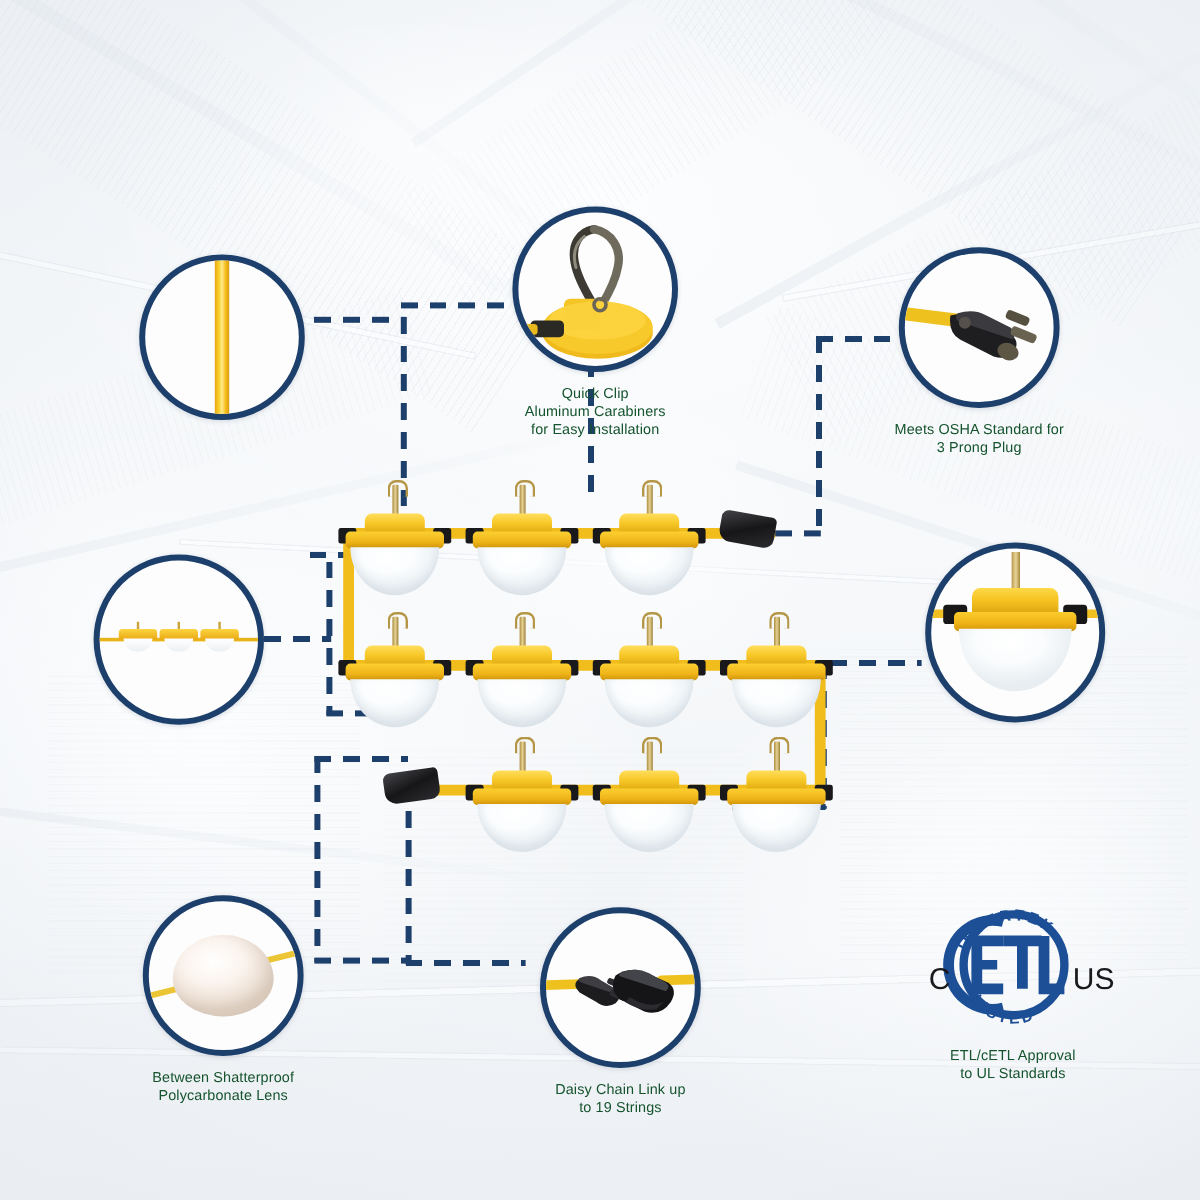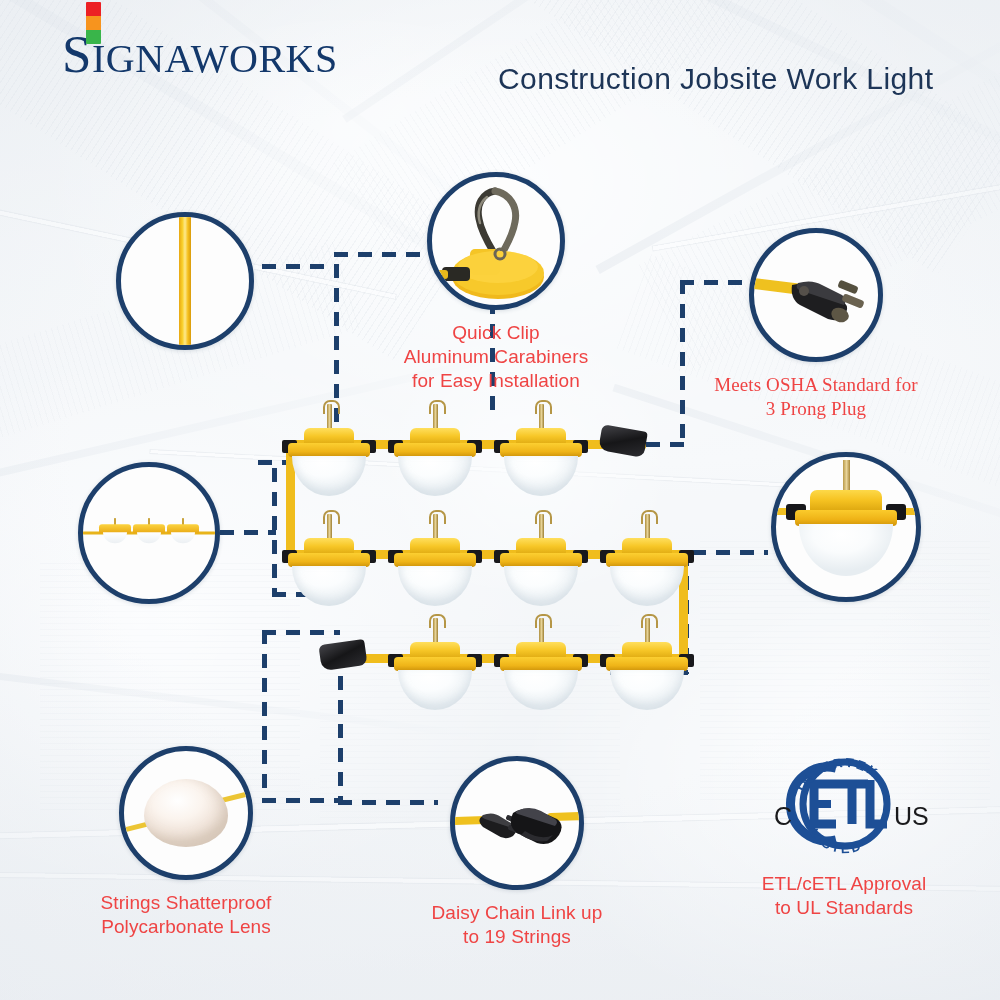"SIGNAWORKS" div.header { html: <div> <div> <div> <div></div> <div></div> <div></div> </div> <div><span>S</span><span>IGNAWORKS</span></div> </div> <div>Construction Jobsite Work Light</div> </div> -> none }
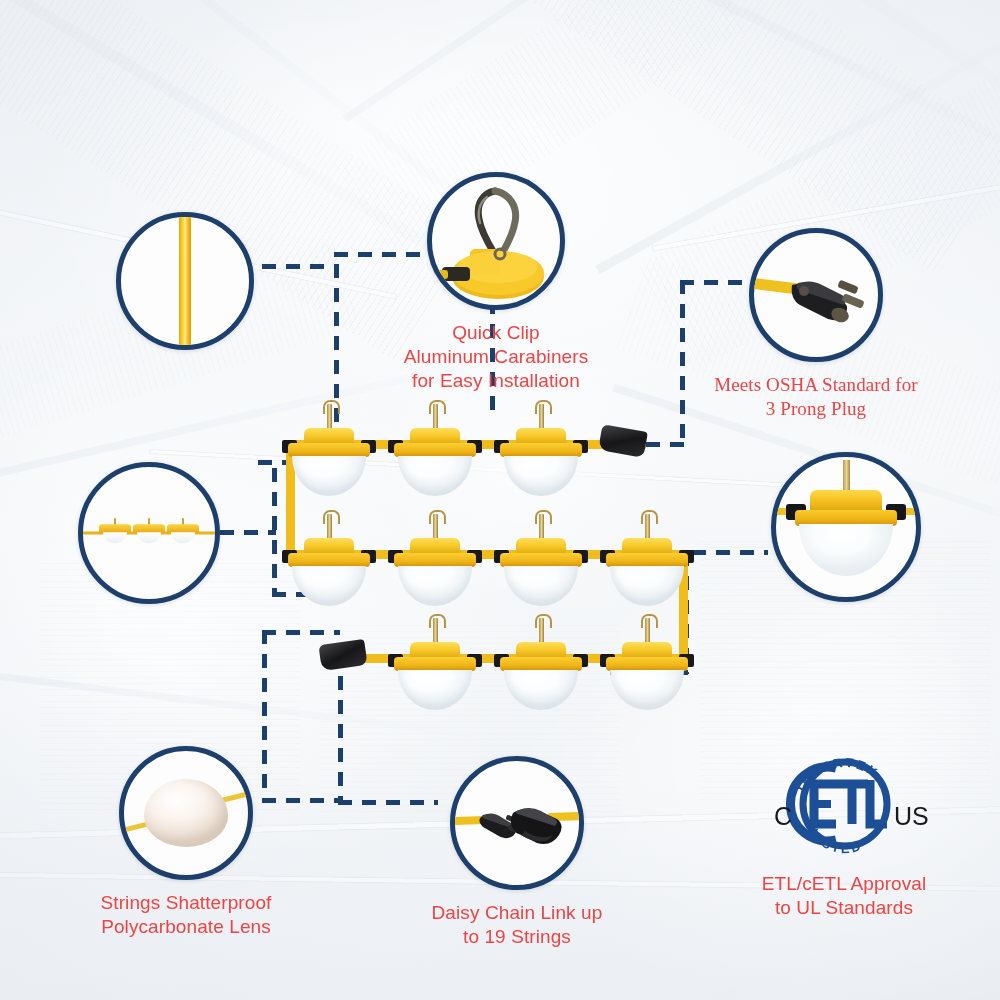"Quick Clip" .cap-text { color: #ef4444 -> #14532d; font-size: 19px -> 12px }
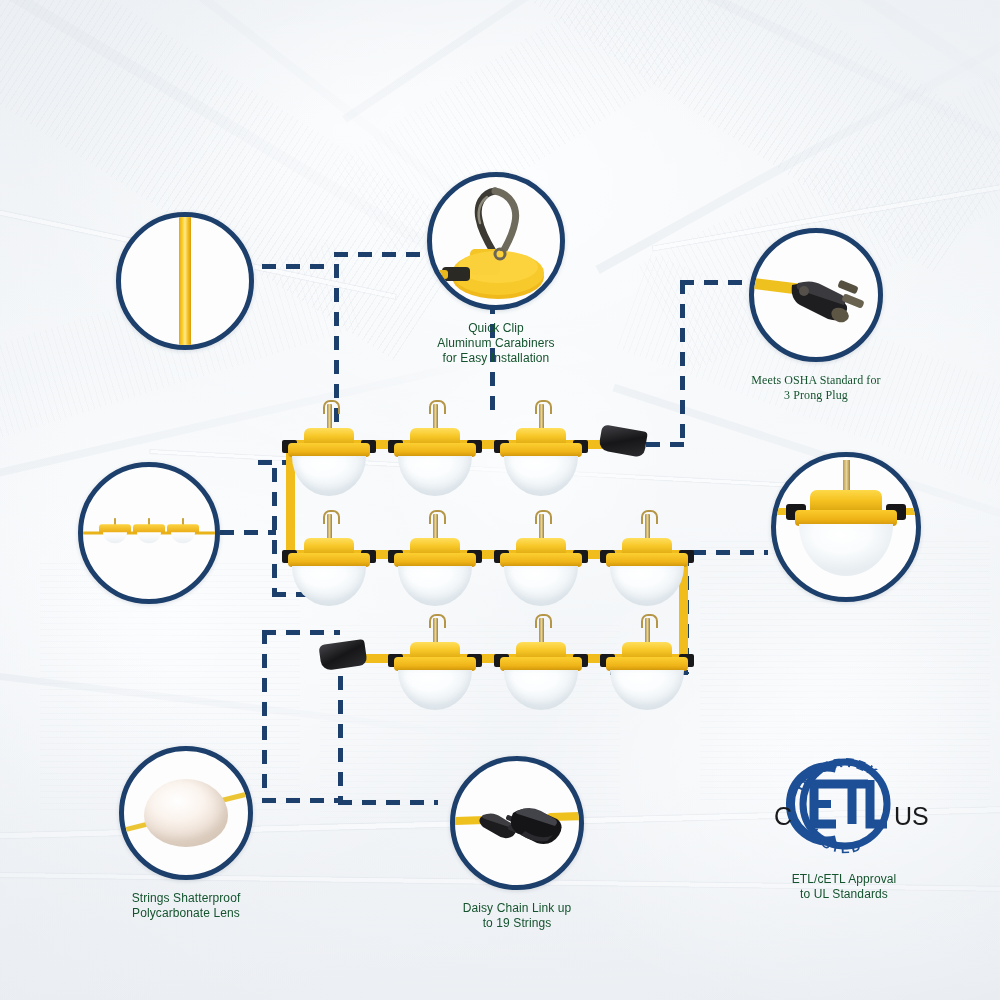"Meets OSHA Standard for" div.callout { font-family: Liberation Serif, serif -> none; top: 228px -> 206px }
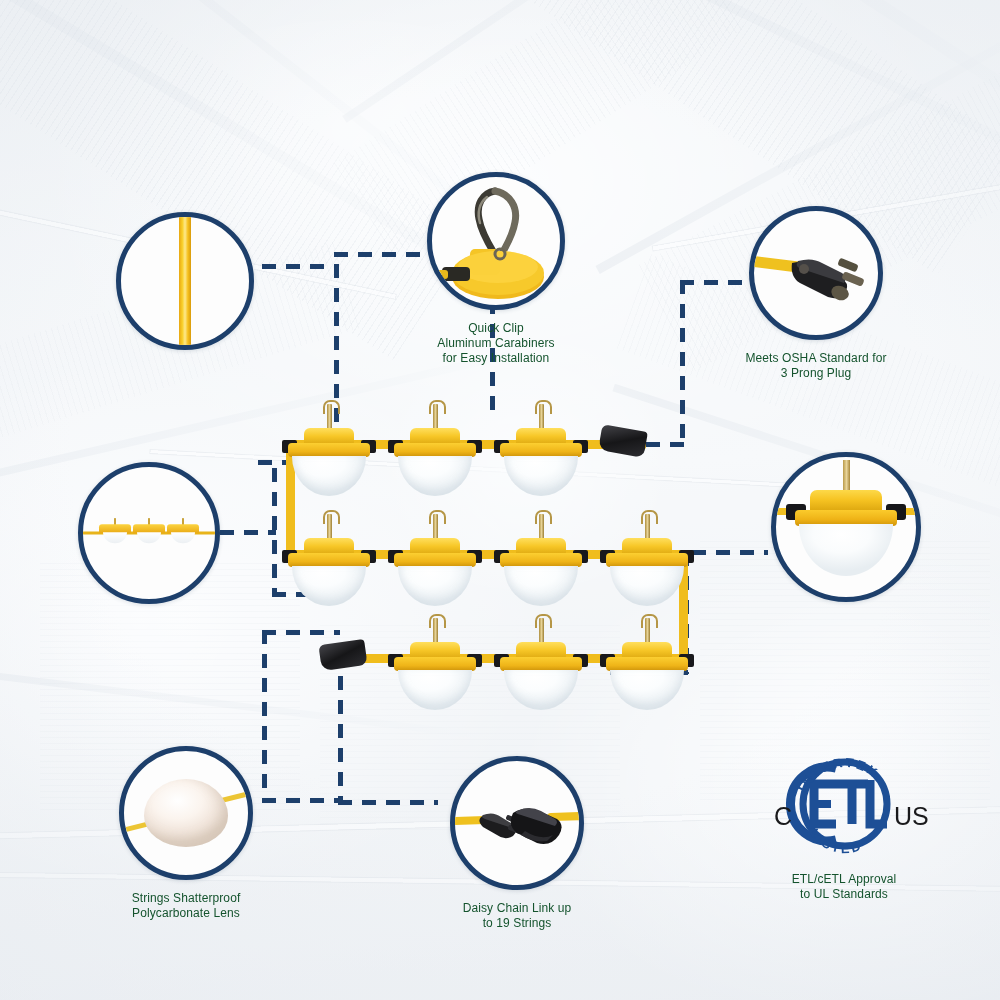"Strings Shatterproof" div.cap-text { text: Strings -> Between }
